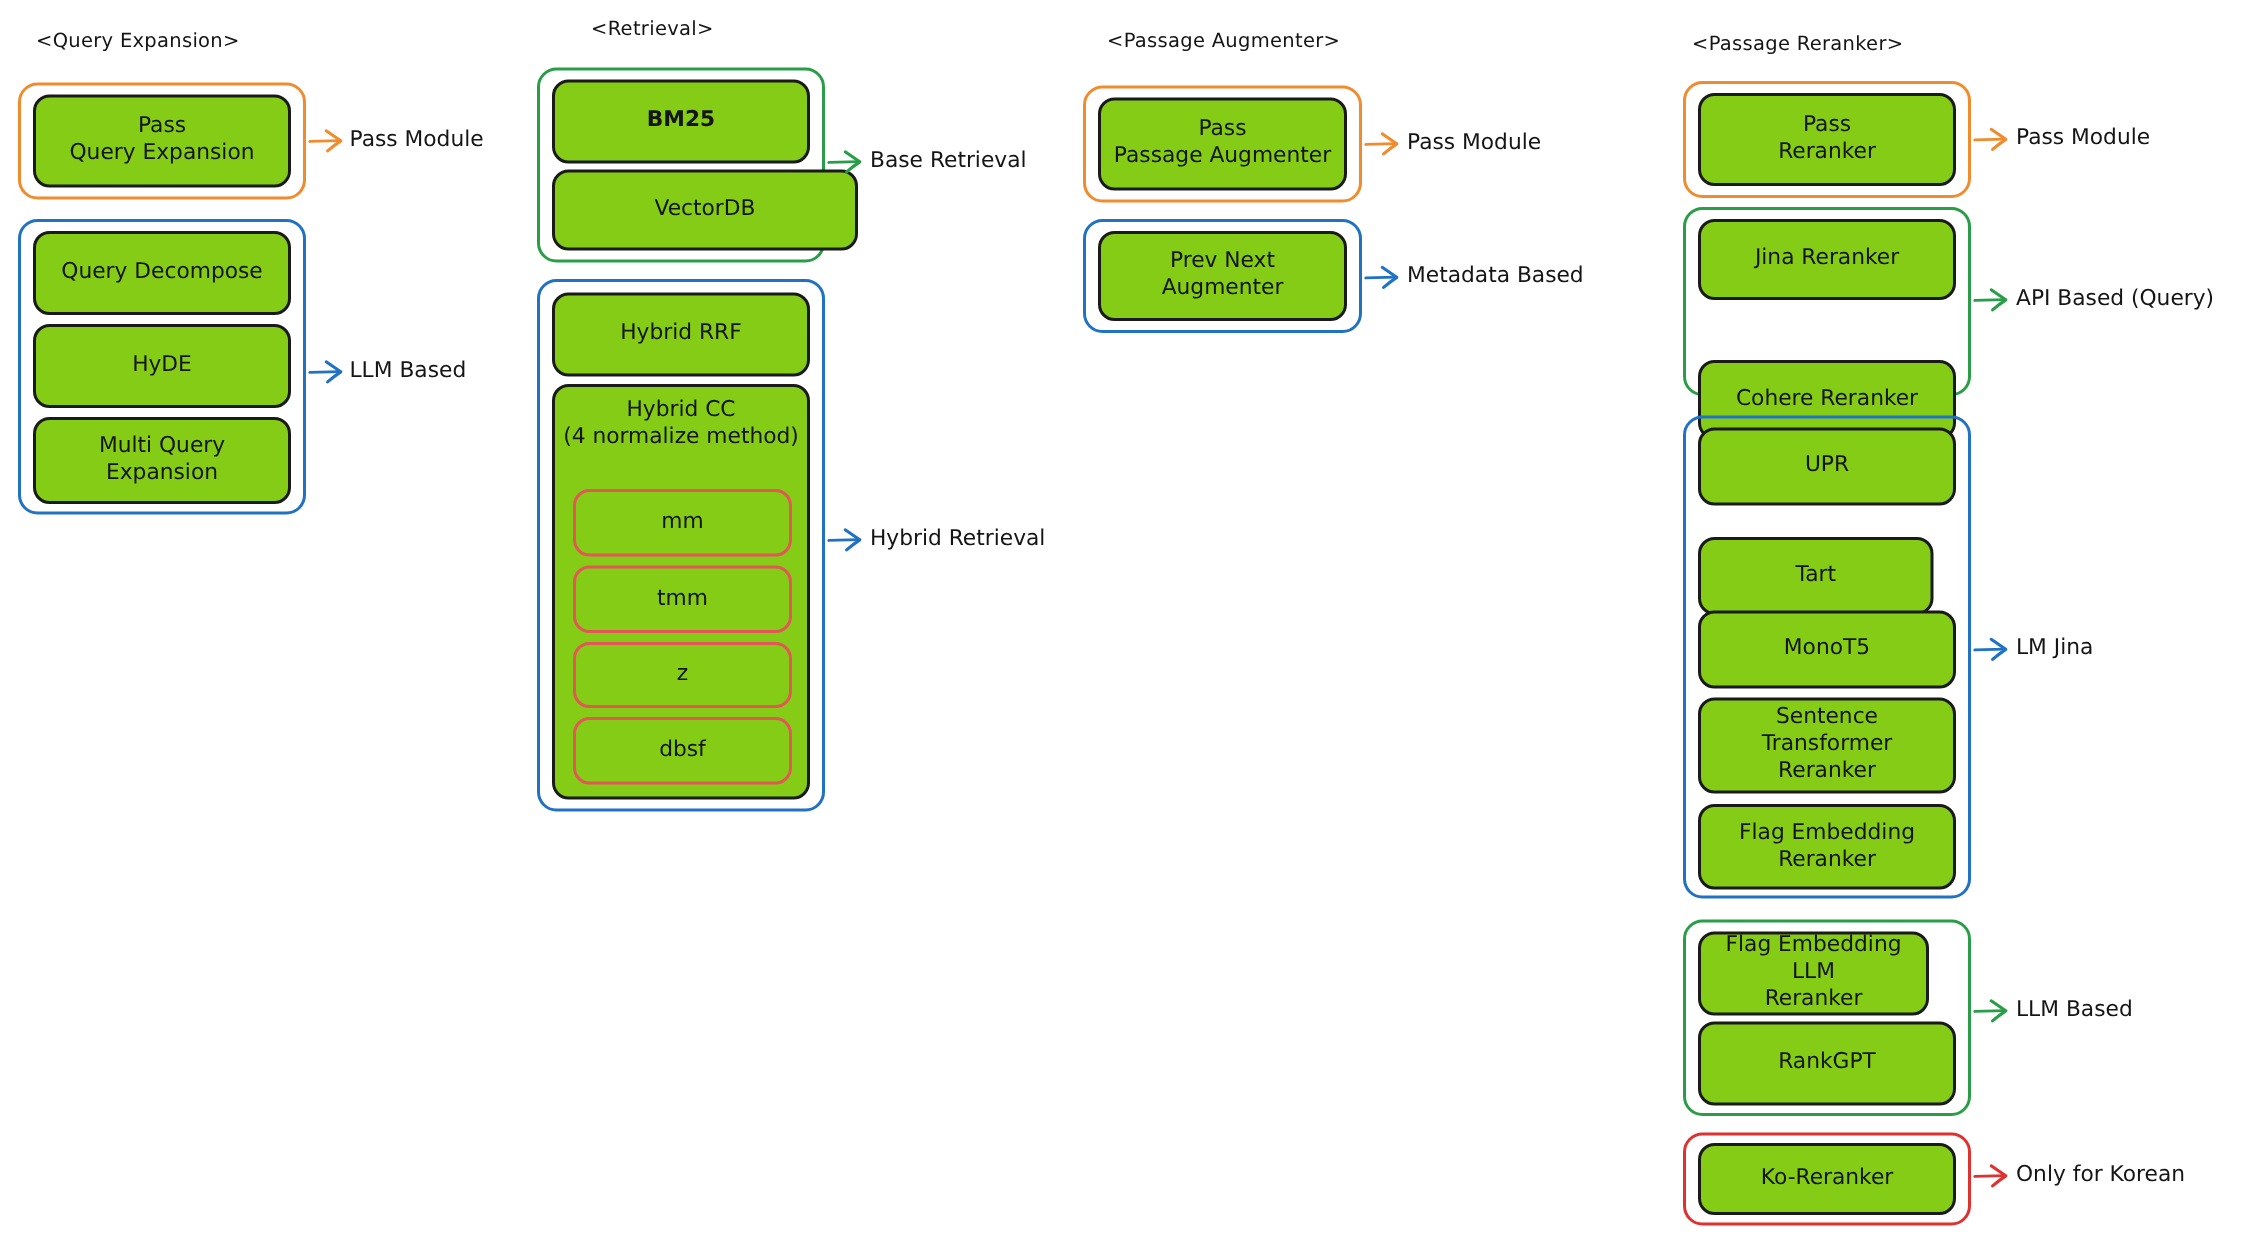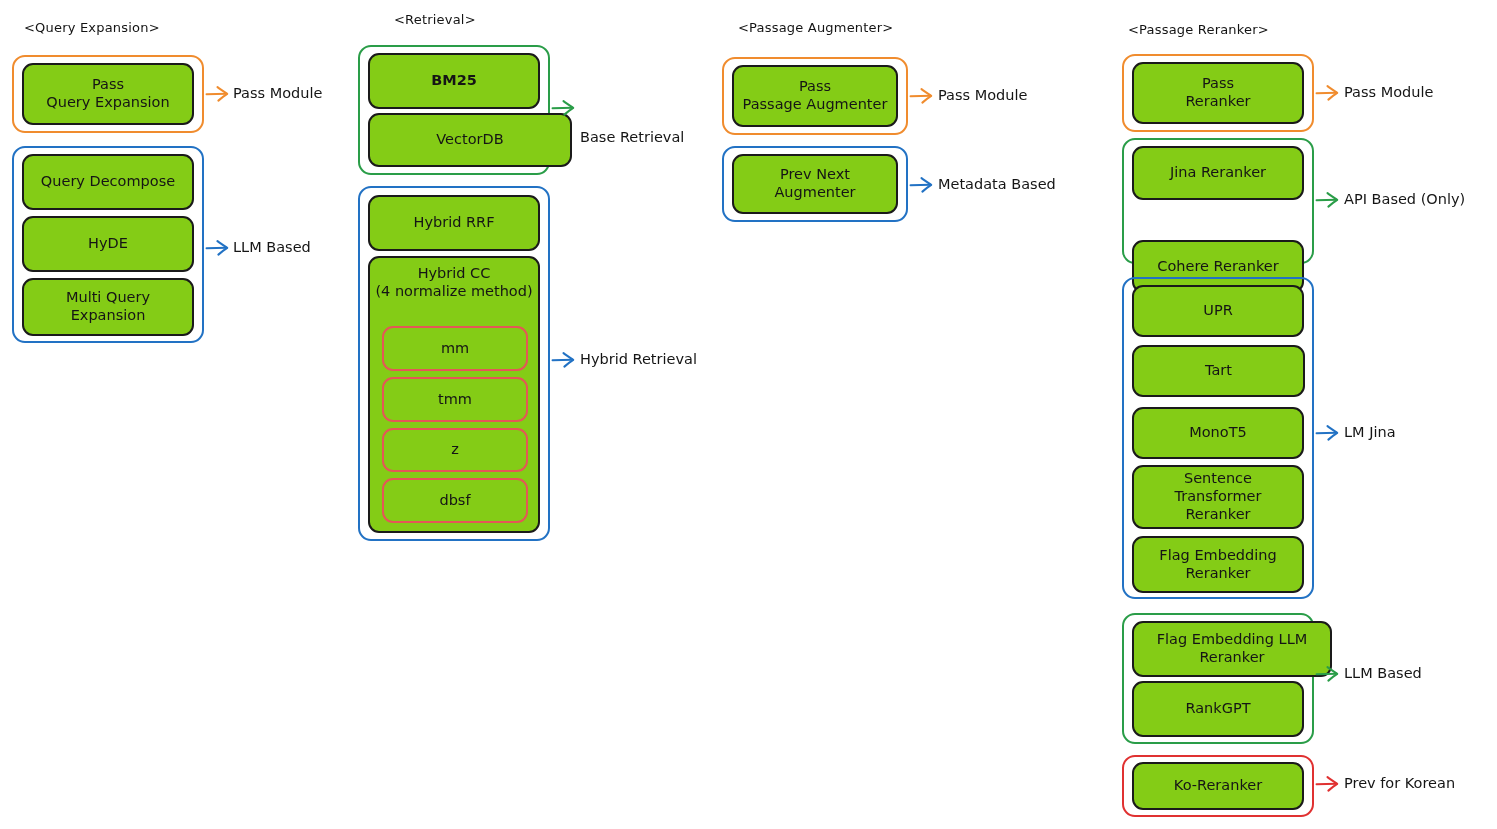"Base Retrieval" div.arrow-label { margin-top: 30px -> none }
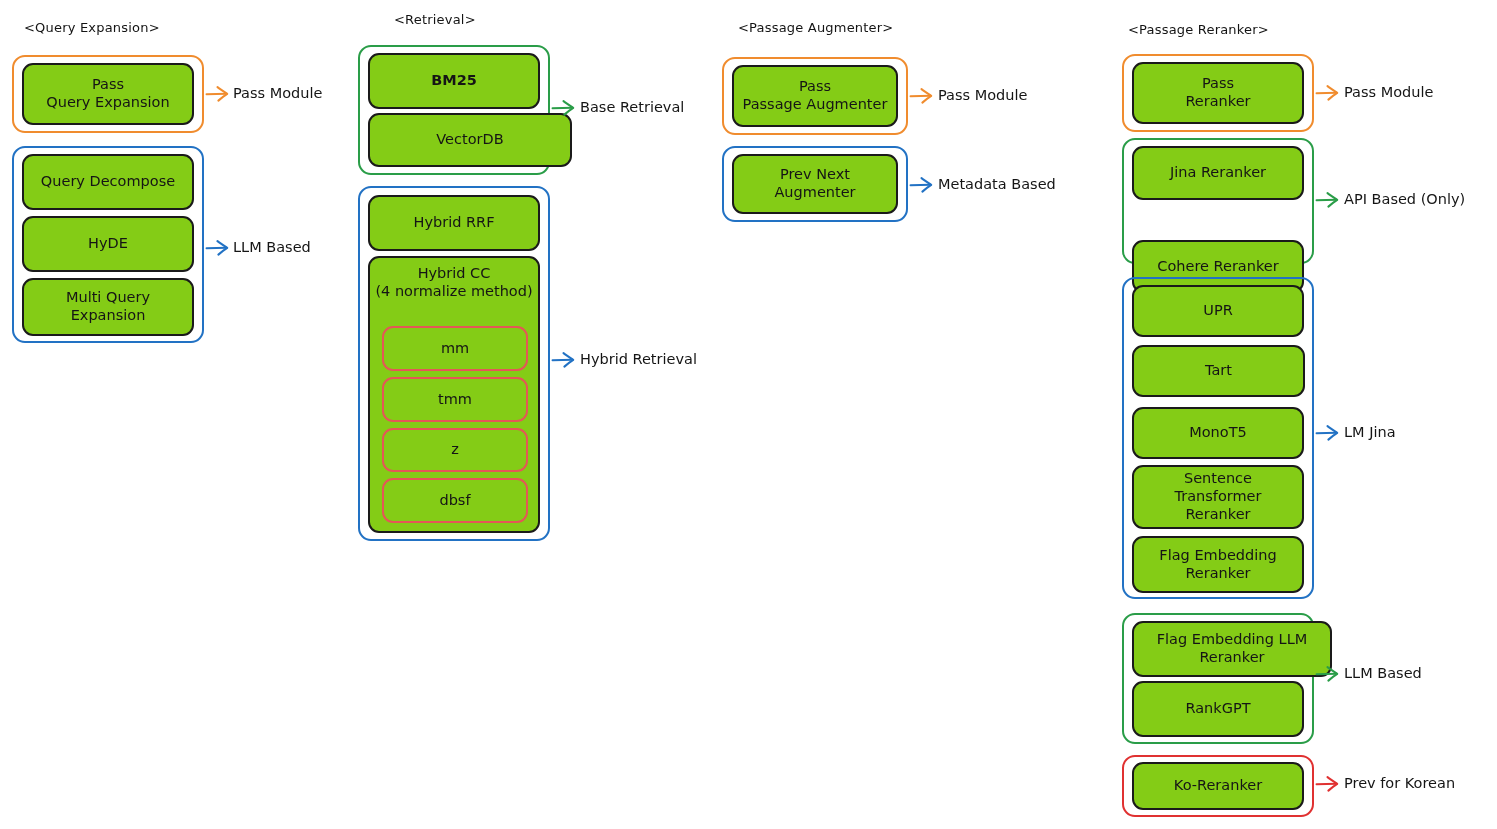"API Based (Only)" div.arrow-label { text: Only -> Query }
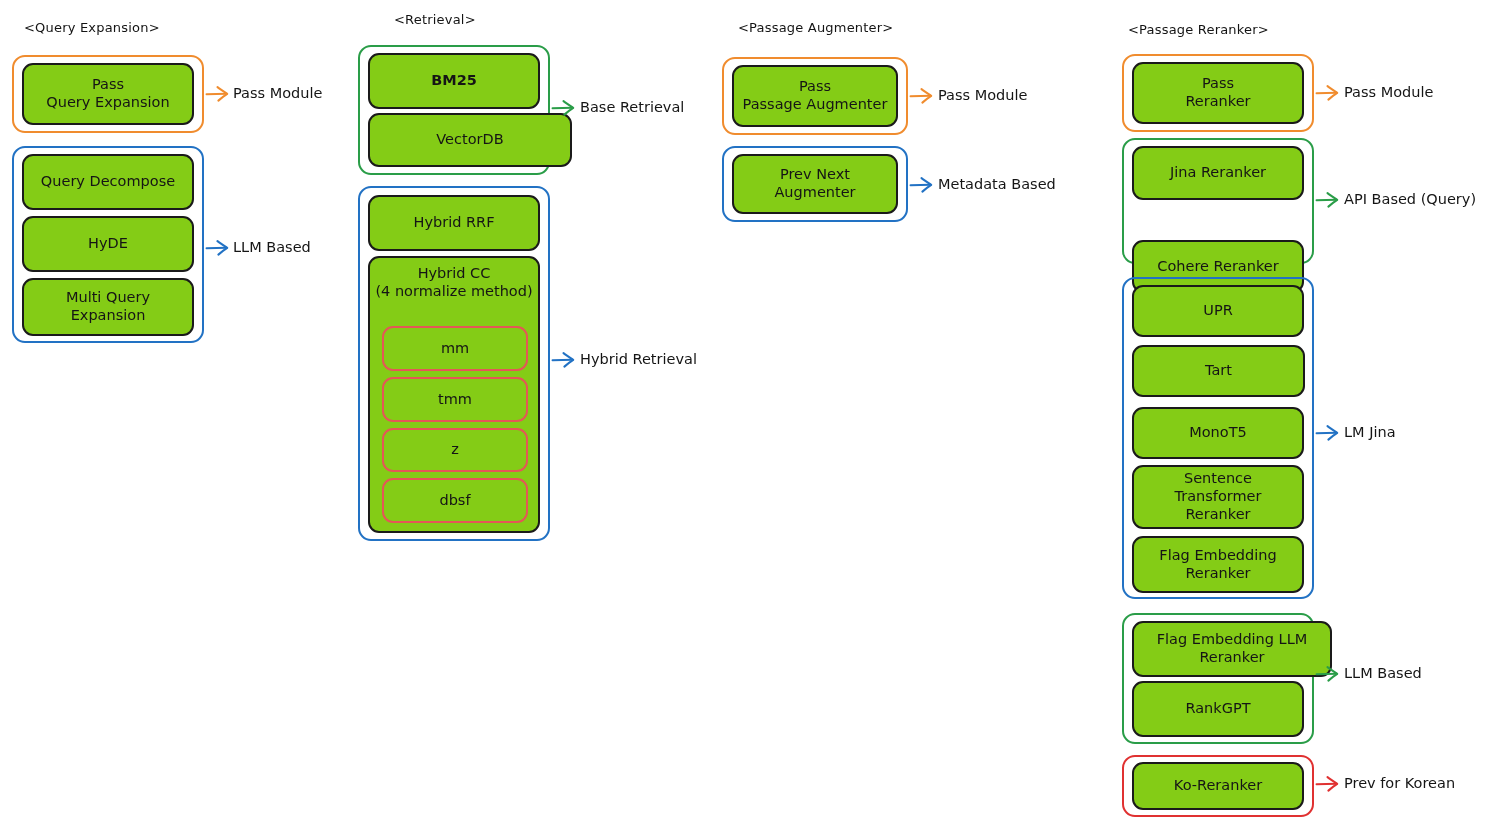"Tart" div.node { top: 345px -> 358px; width: 173px -> 157px }
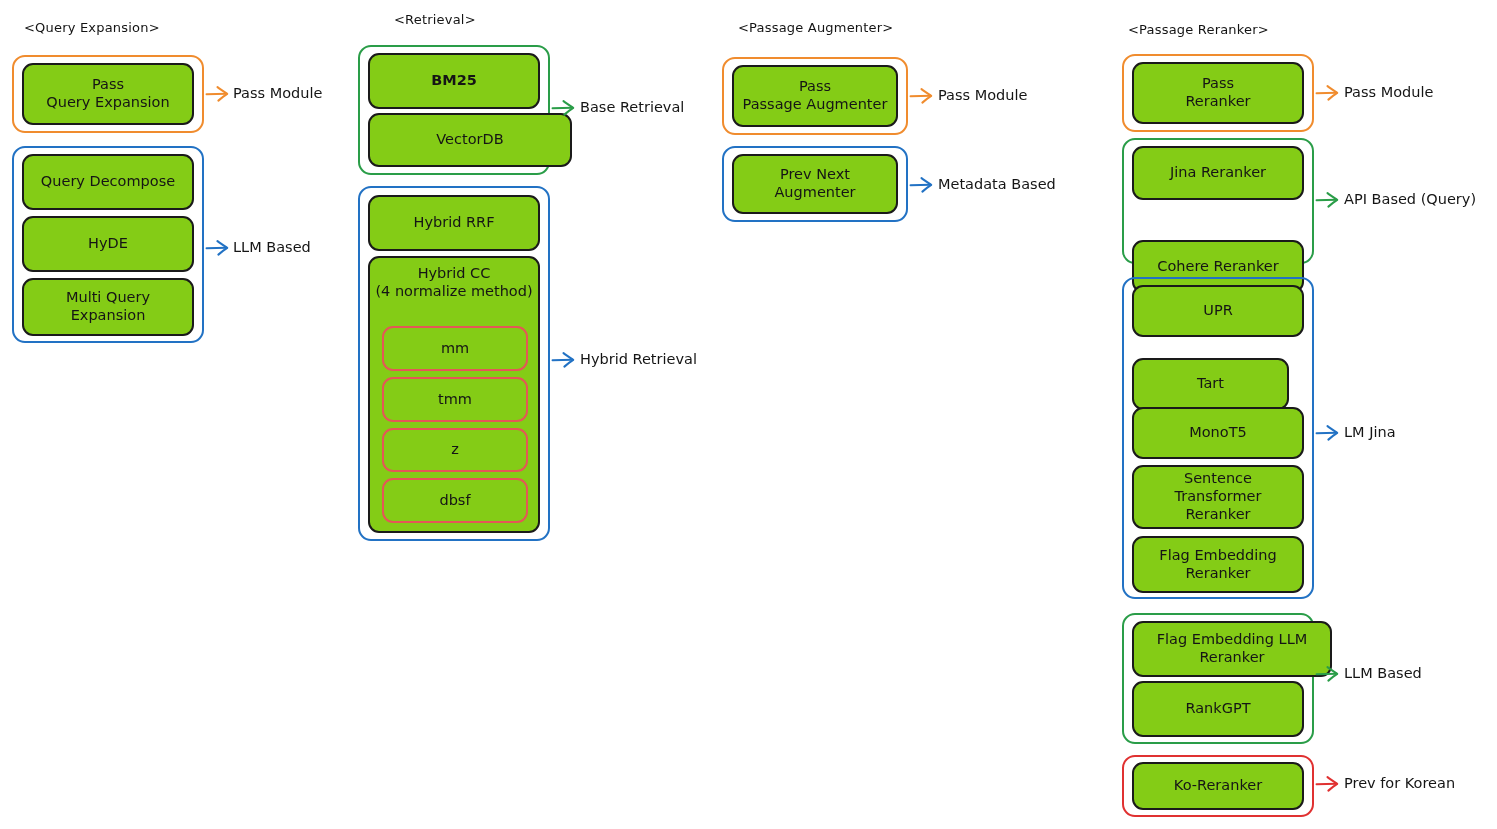"Flag Embedding LLM" div.node { width: 200px -> 154px }
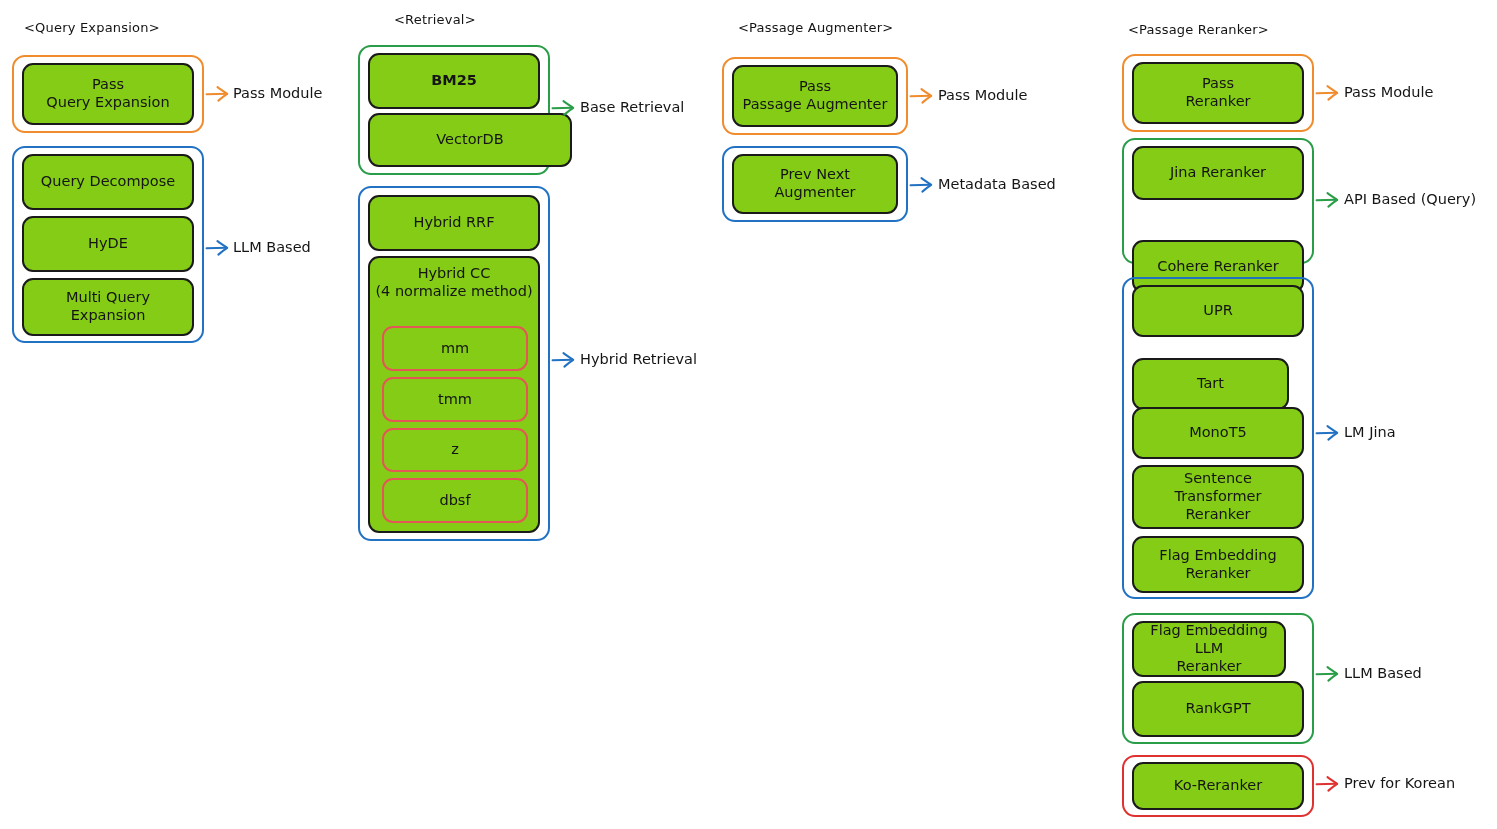"Prev for Korean" div.arrow-label { text: Prev -> Only }
